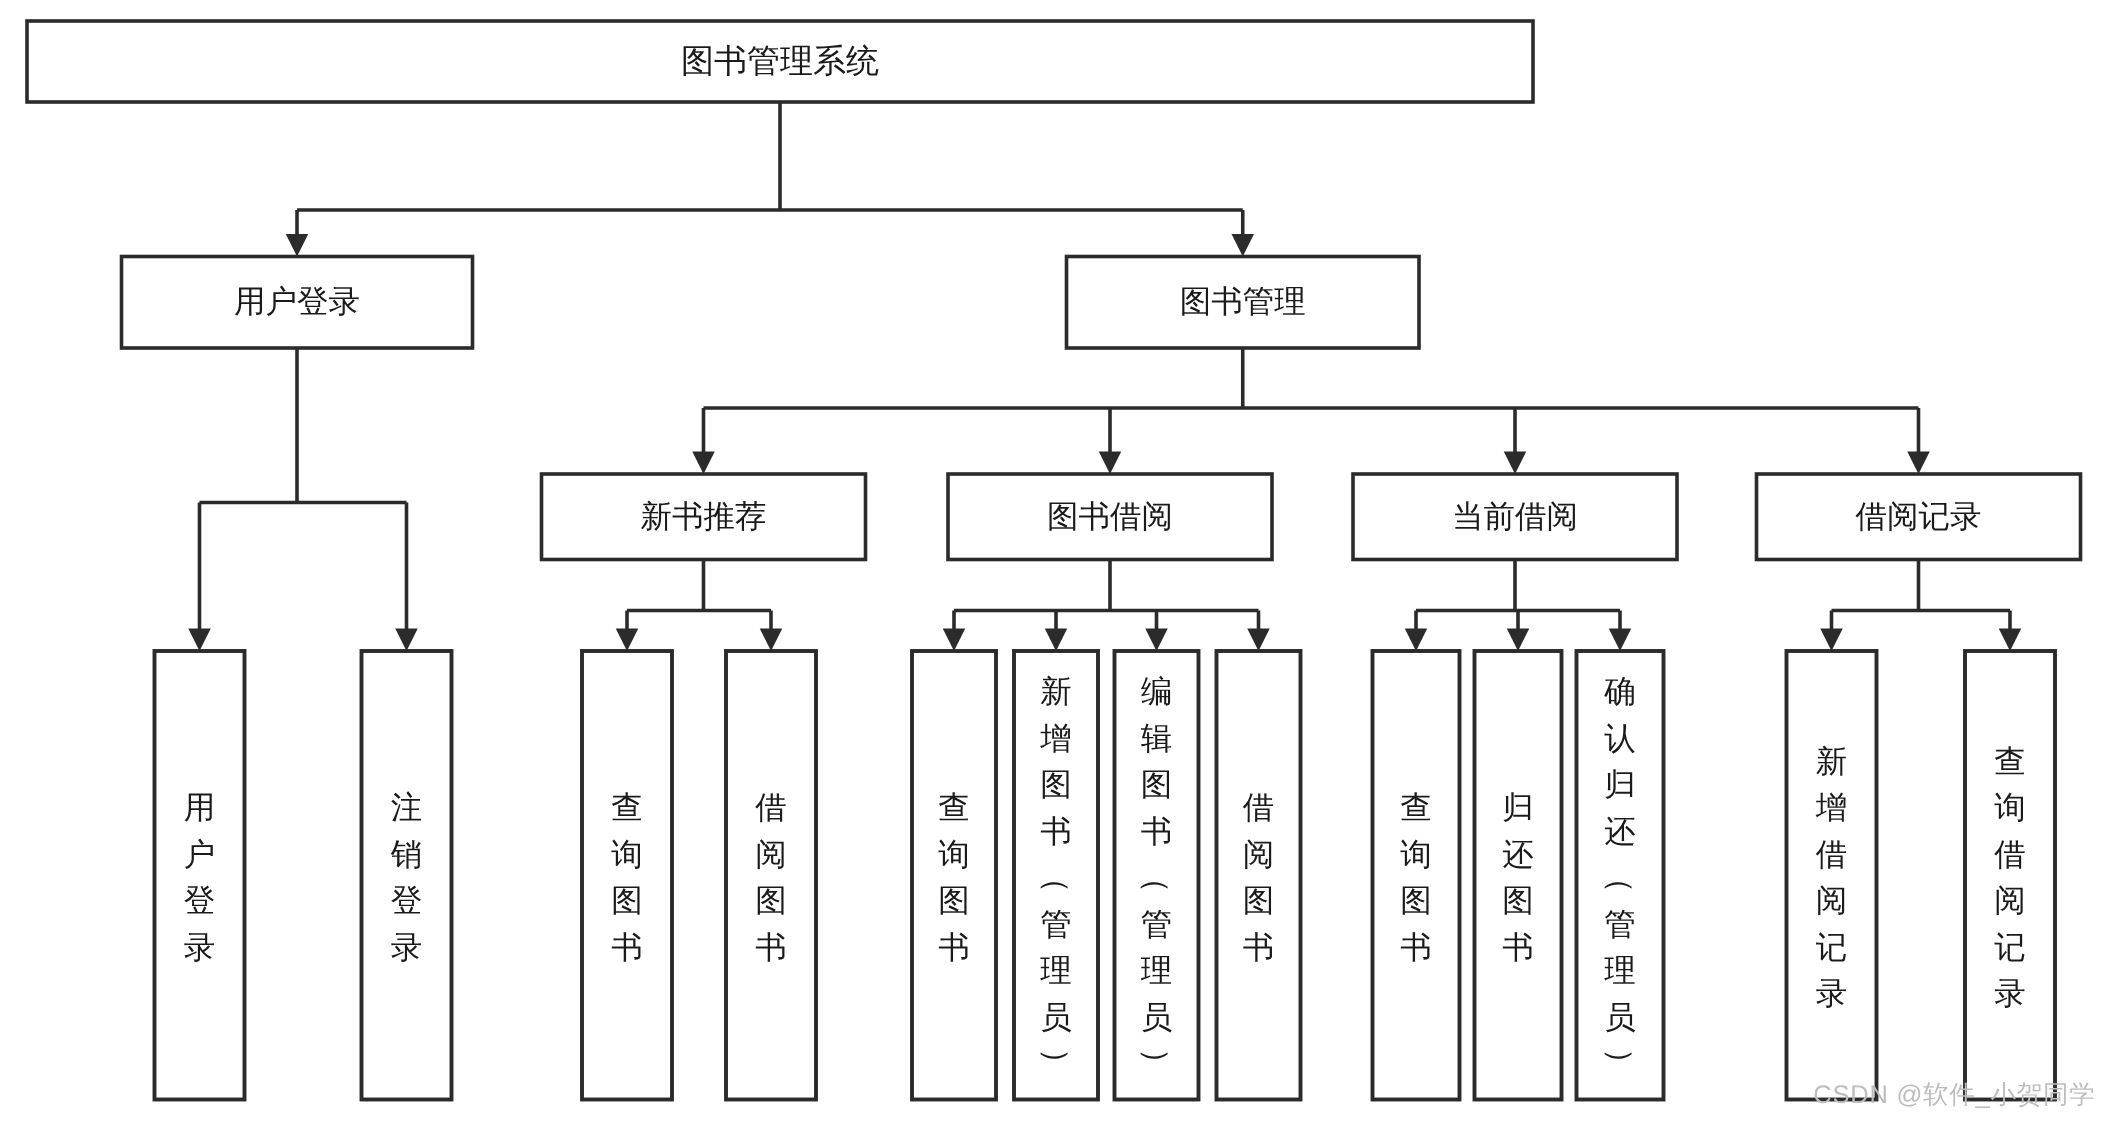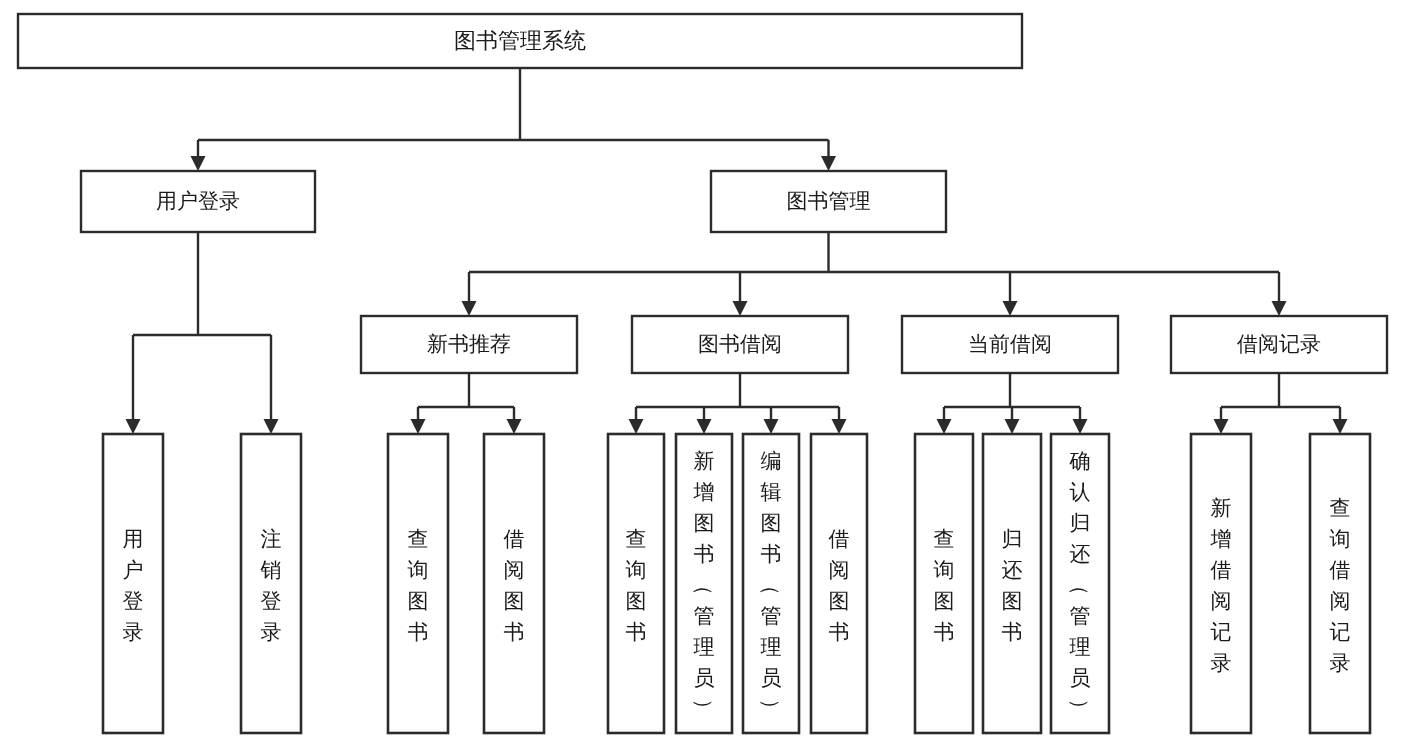"CSDN @软件_小贺同学" div.watermark { html: none -> <div>CSDN @软件_小贺同学</div> }
